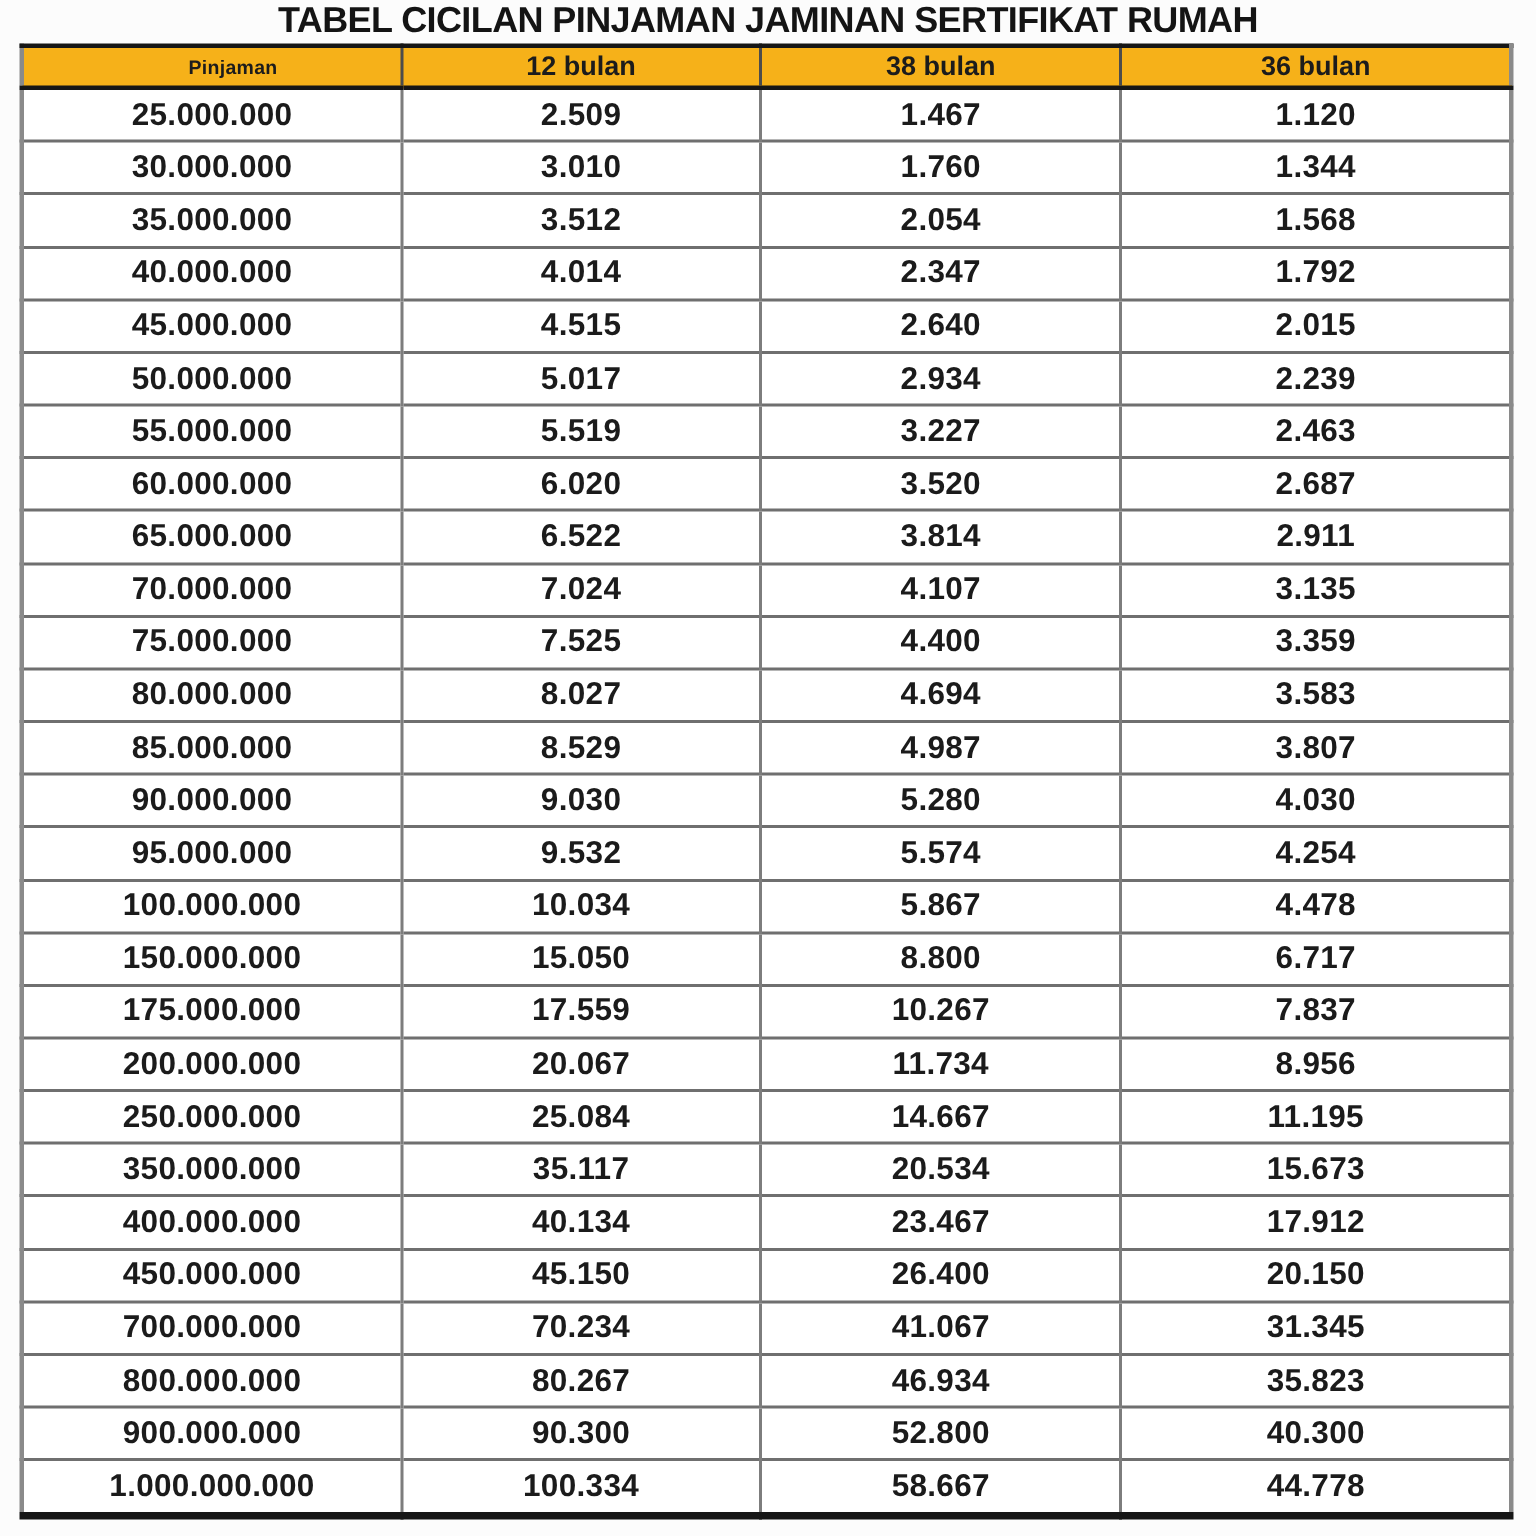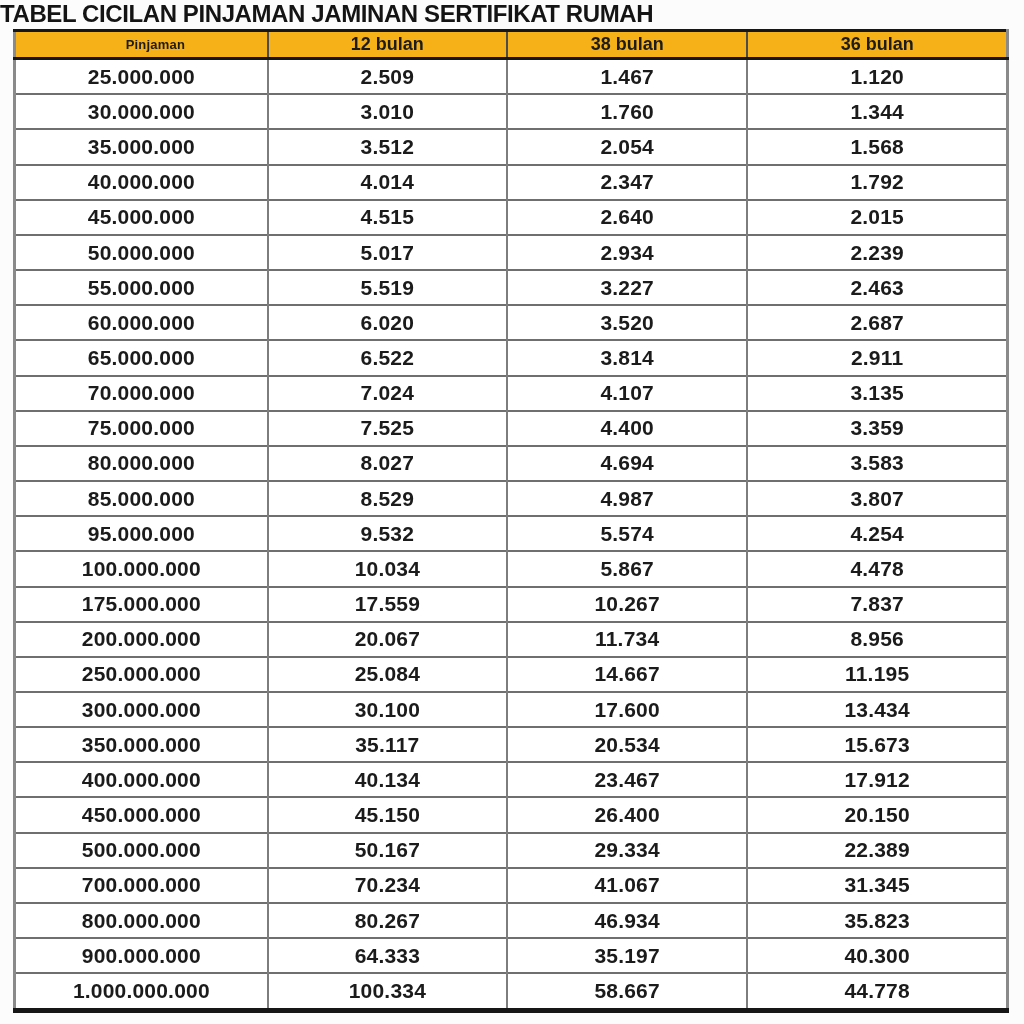"TABEL CICILAN PINJAMAN JAMINAN" .page-title { text-align: none -> center }
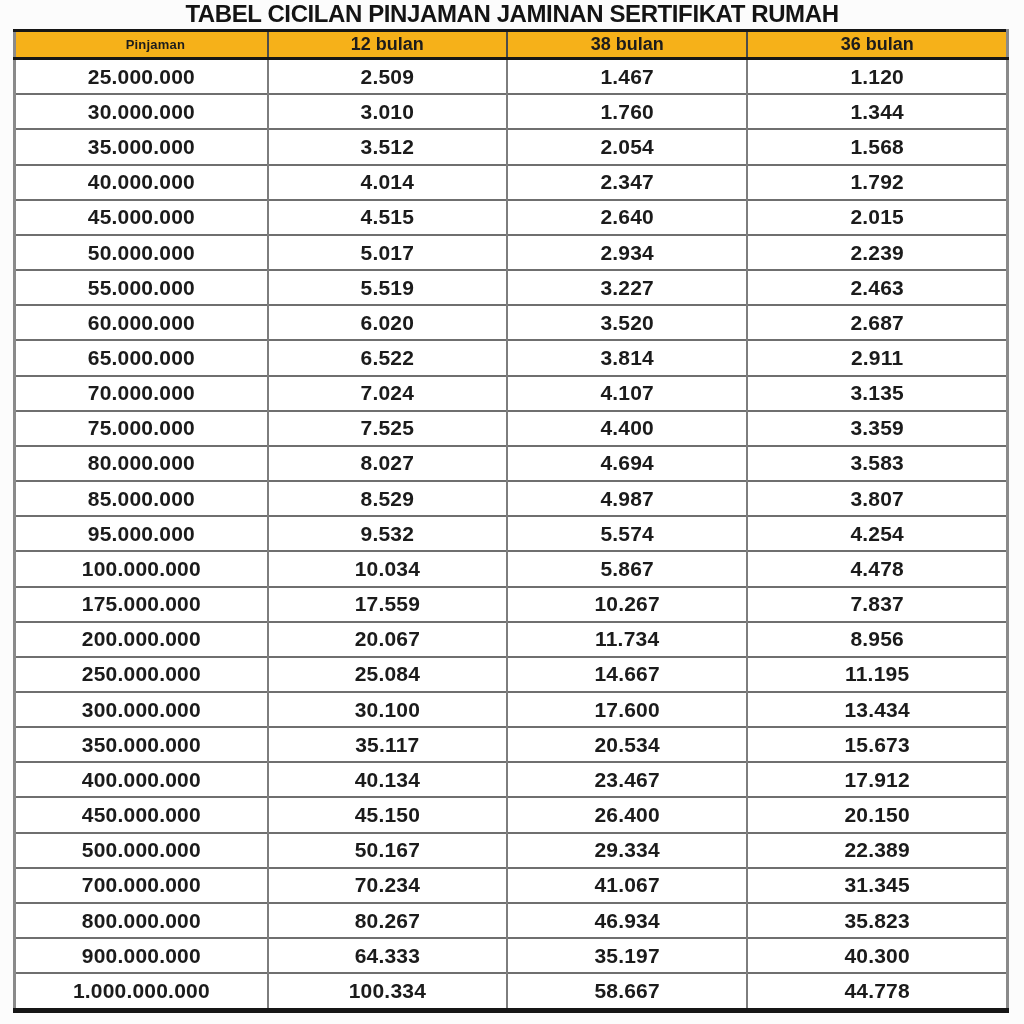"90.000.000" tr { html: none -> <tr> <td>90.000.000</td> <td>9.030</td> <td>5.280</td> <td>4.030</td> </tr> }
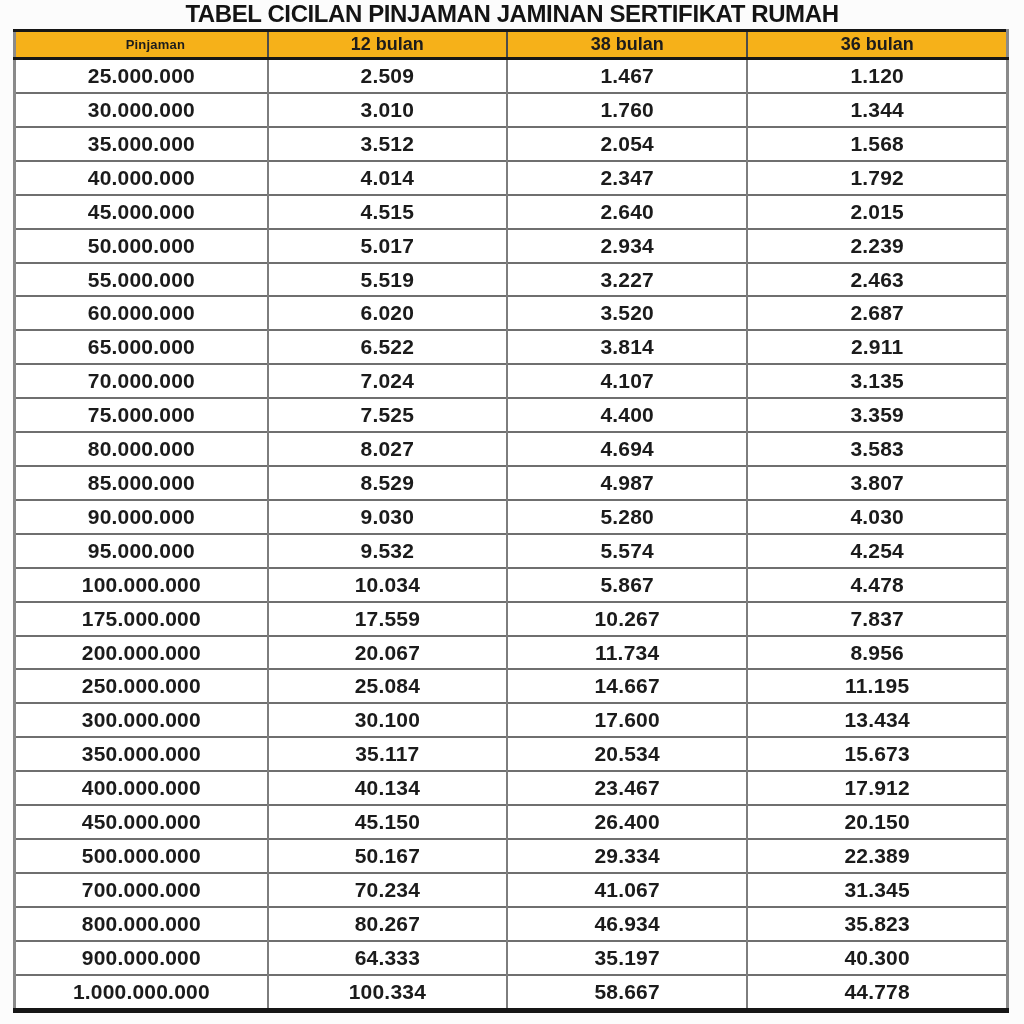"150.000.000" tr { html: none -> <tr> <td>150.000.000</td> <td>15.050</td> <td>8.800</td> <td>6.717</td> </tr> }
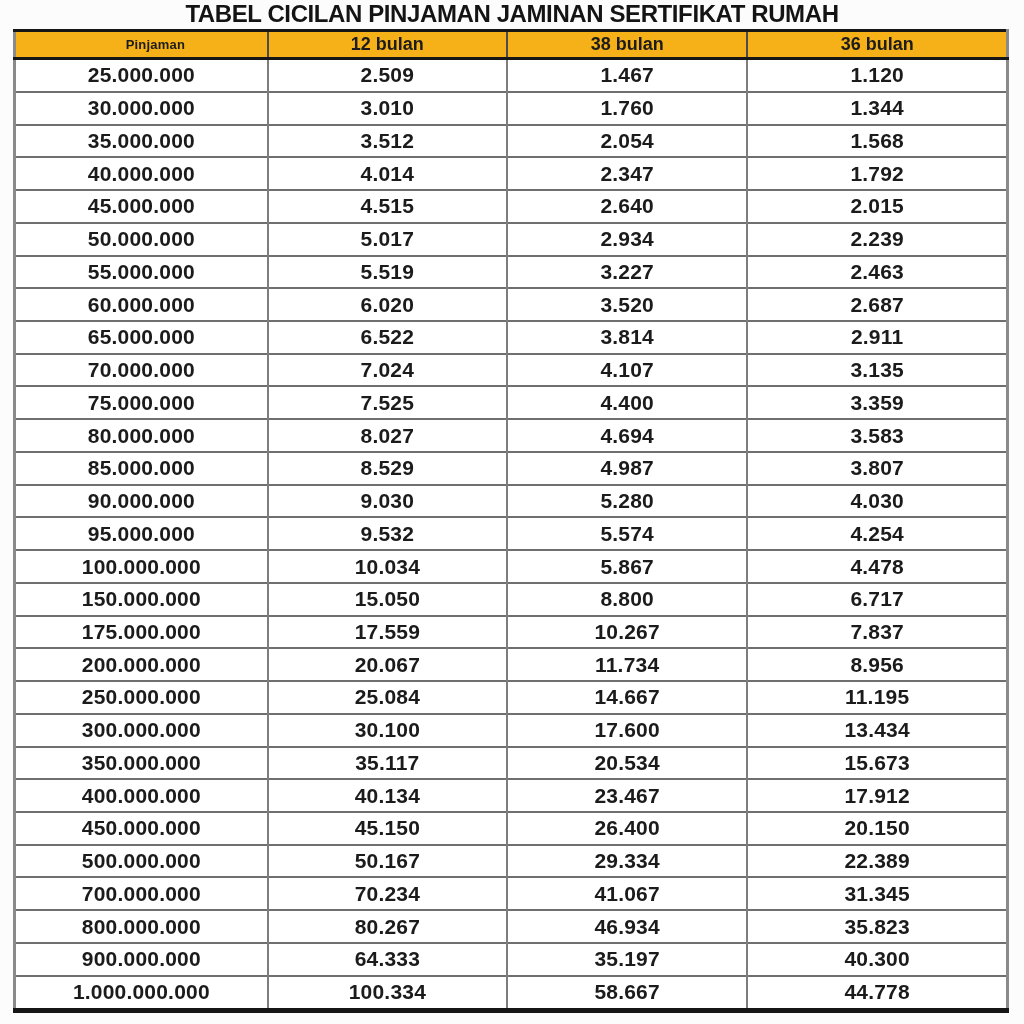"300.000.000" tr { html: <tr> <td>300.000.000</td> <td>30.100</td> <td>17.600</td> <td>13.434</td> </tr> -> none }
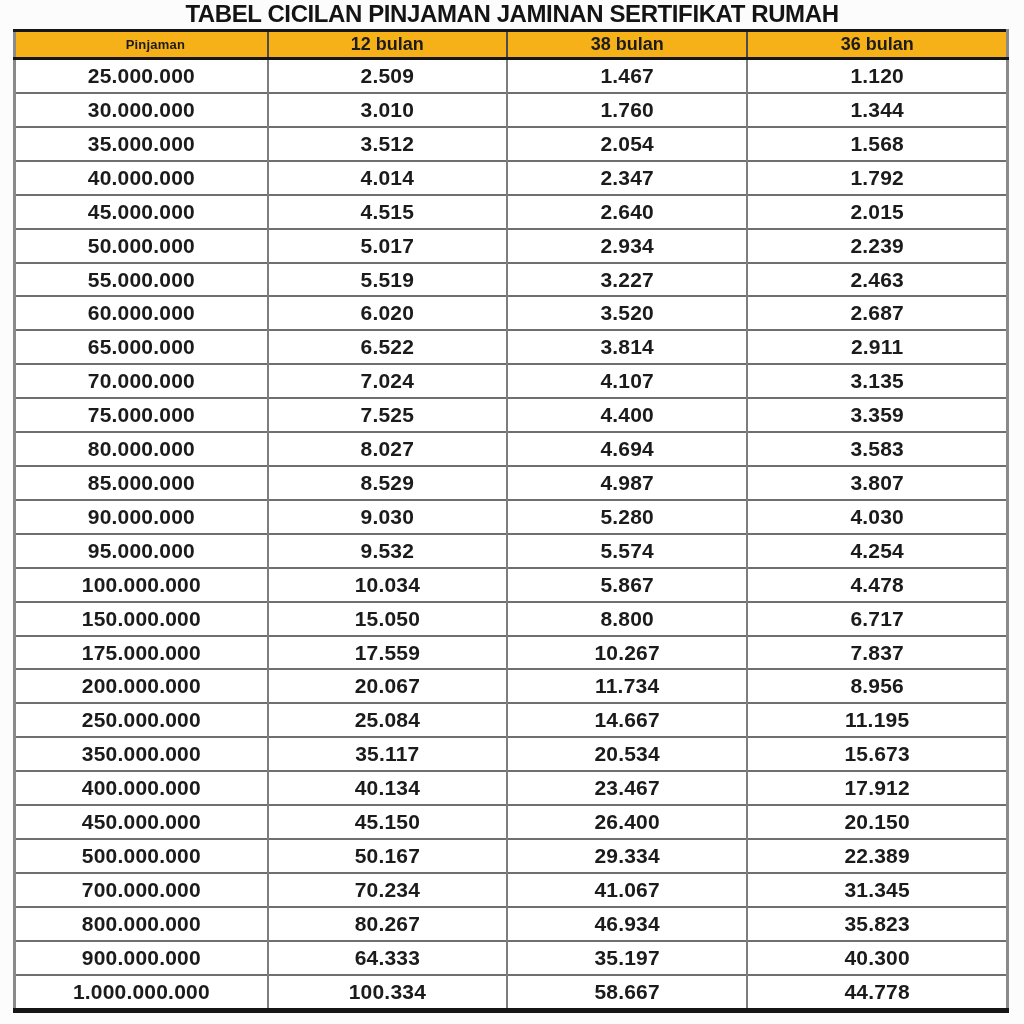"500.000.000" tr { html: <tr> <td>500.000.000</td> <td>50.167</td> <td>29.334</td> <td>22.389</td> </tr> -> none }
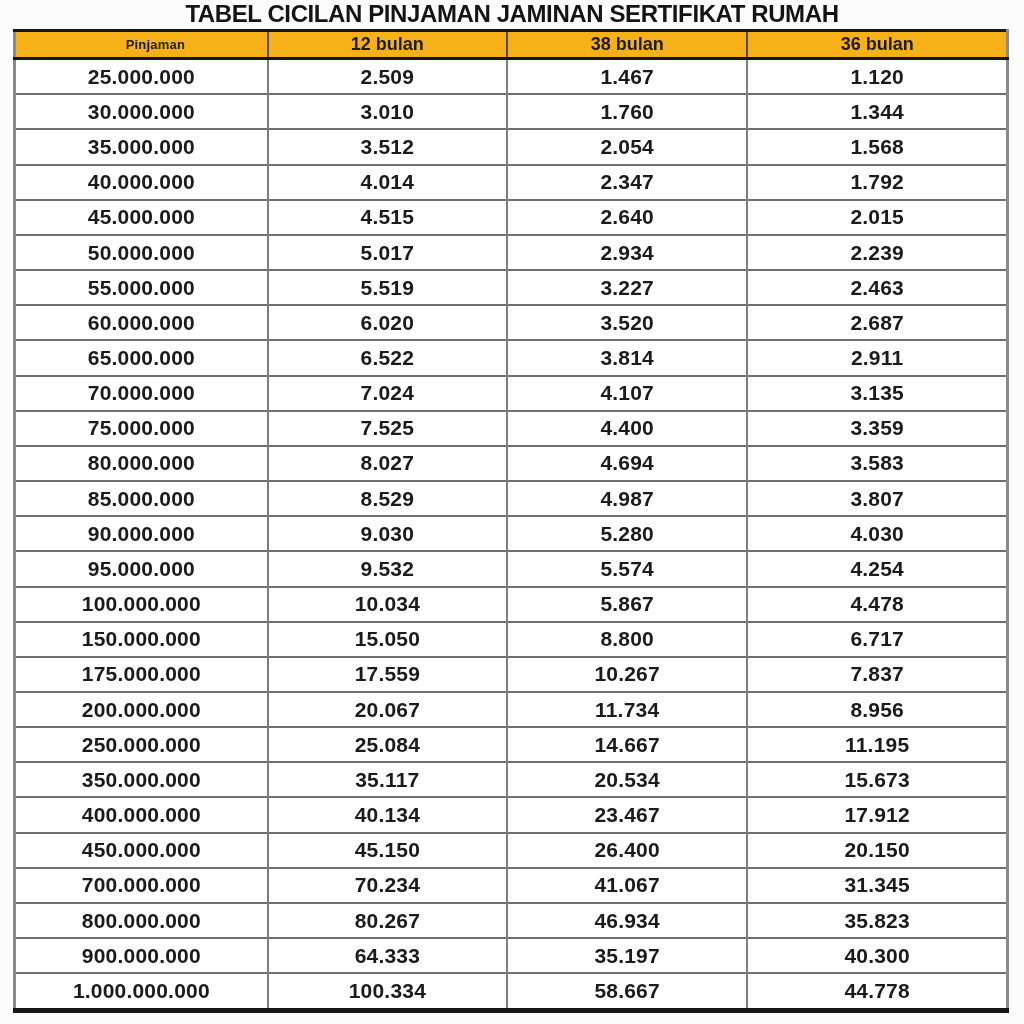"64.333" td { text: 64.333 -> 90.300 }
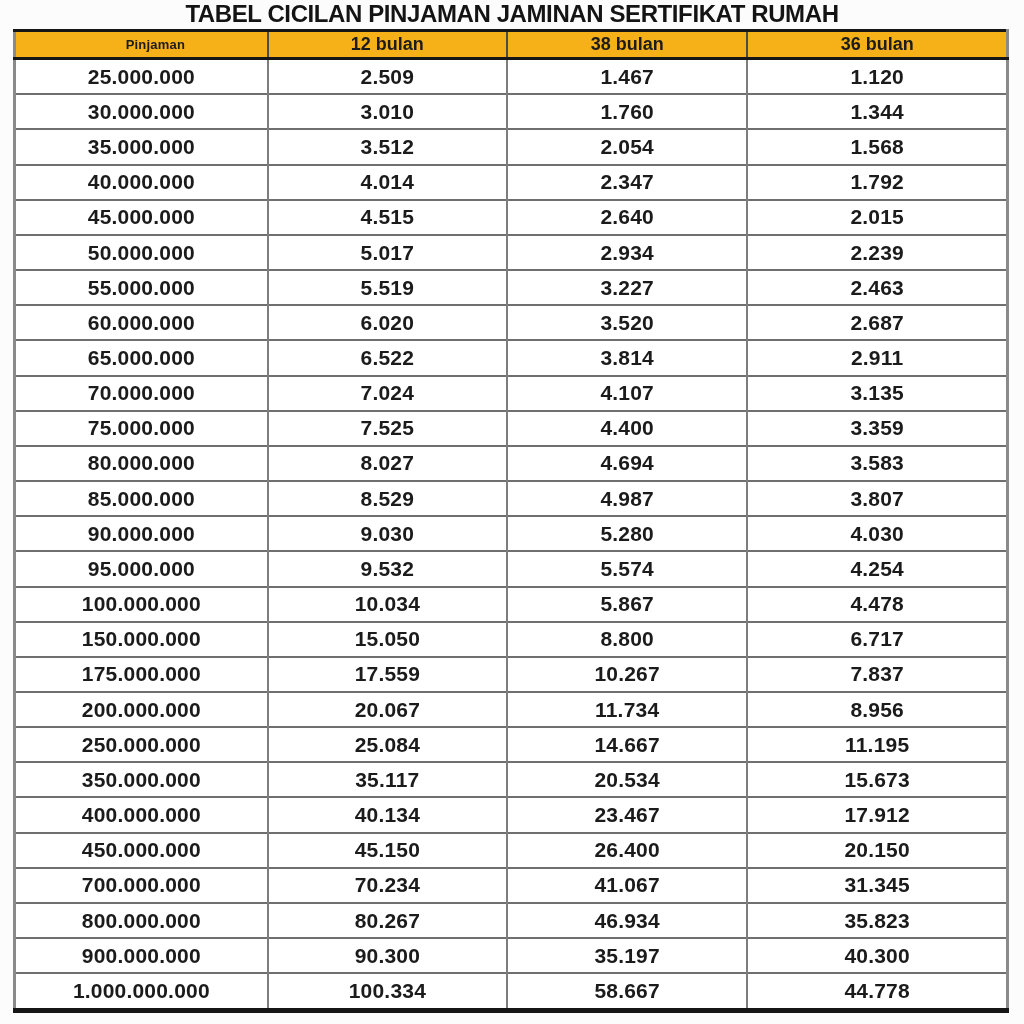"35.197" td { text: 35.197 -> 52.800 }
